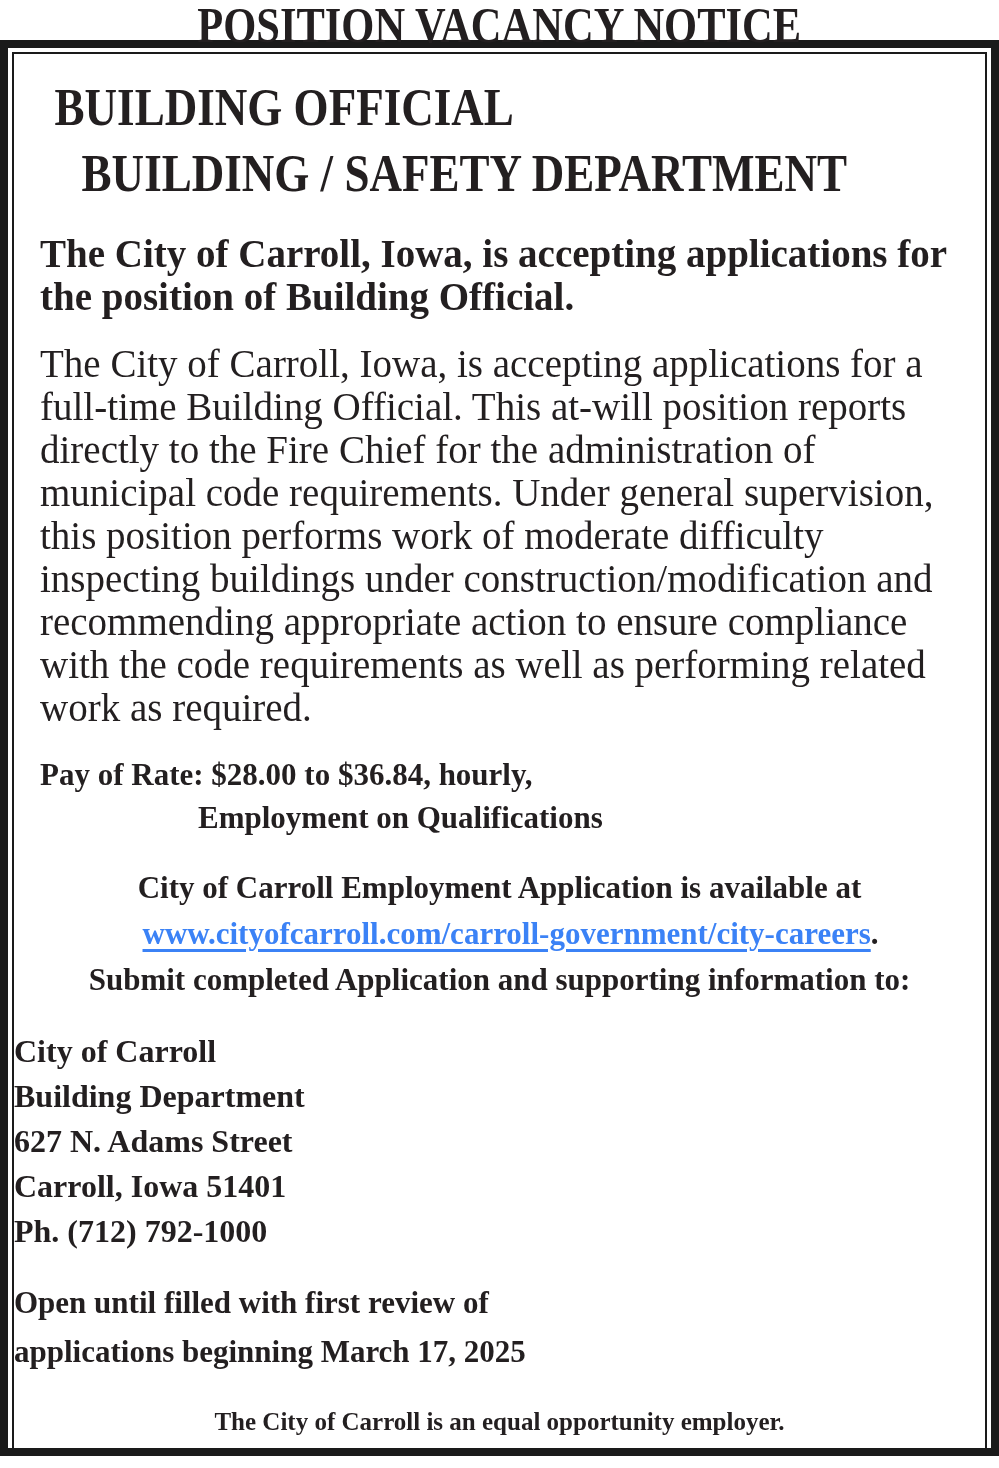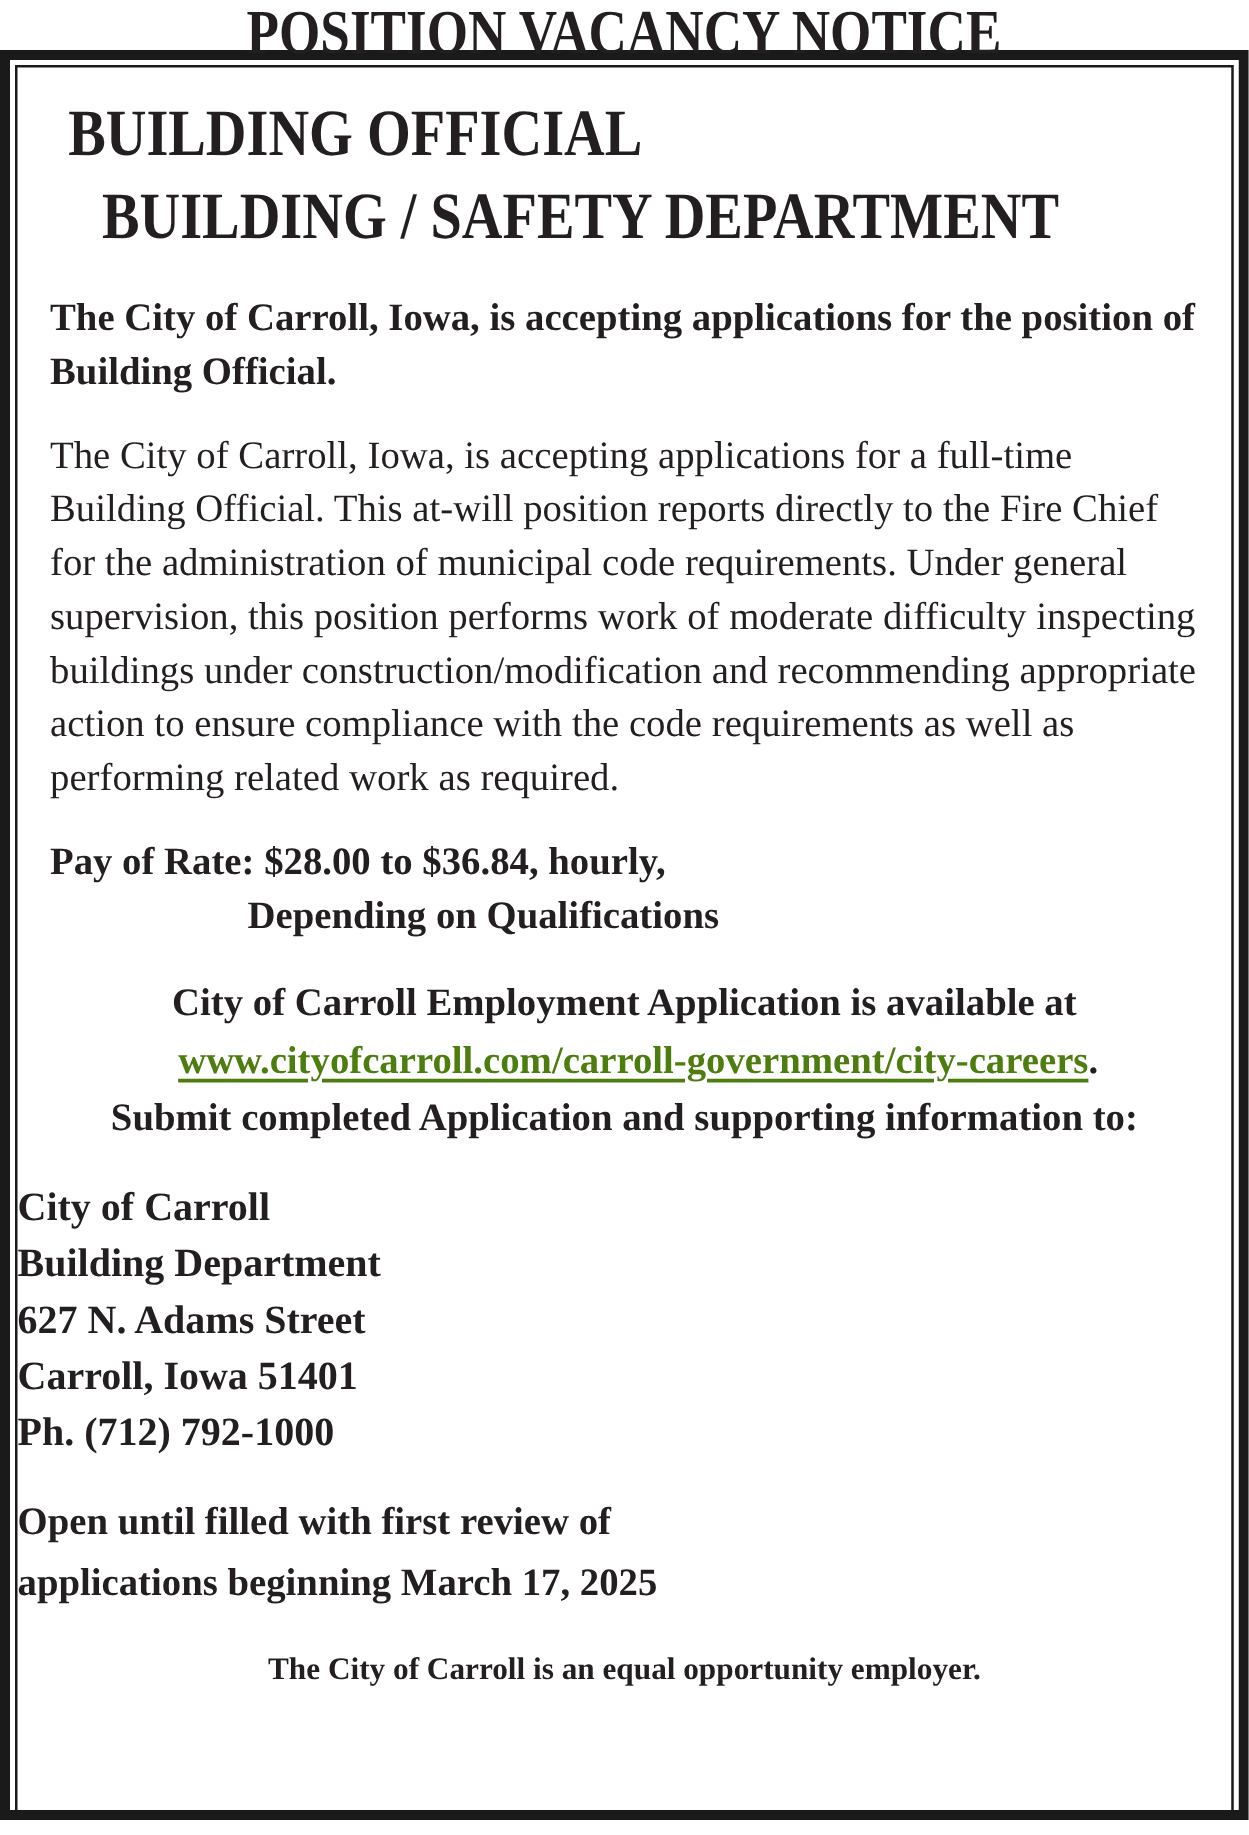"The City of Carroll, Iowa," .para { font-size: 31px -> 39px }
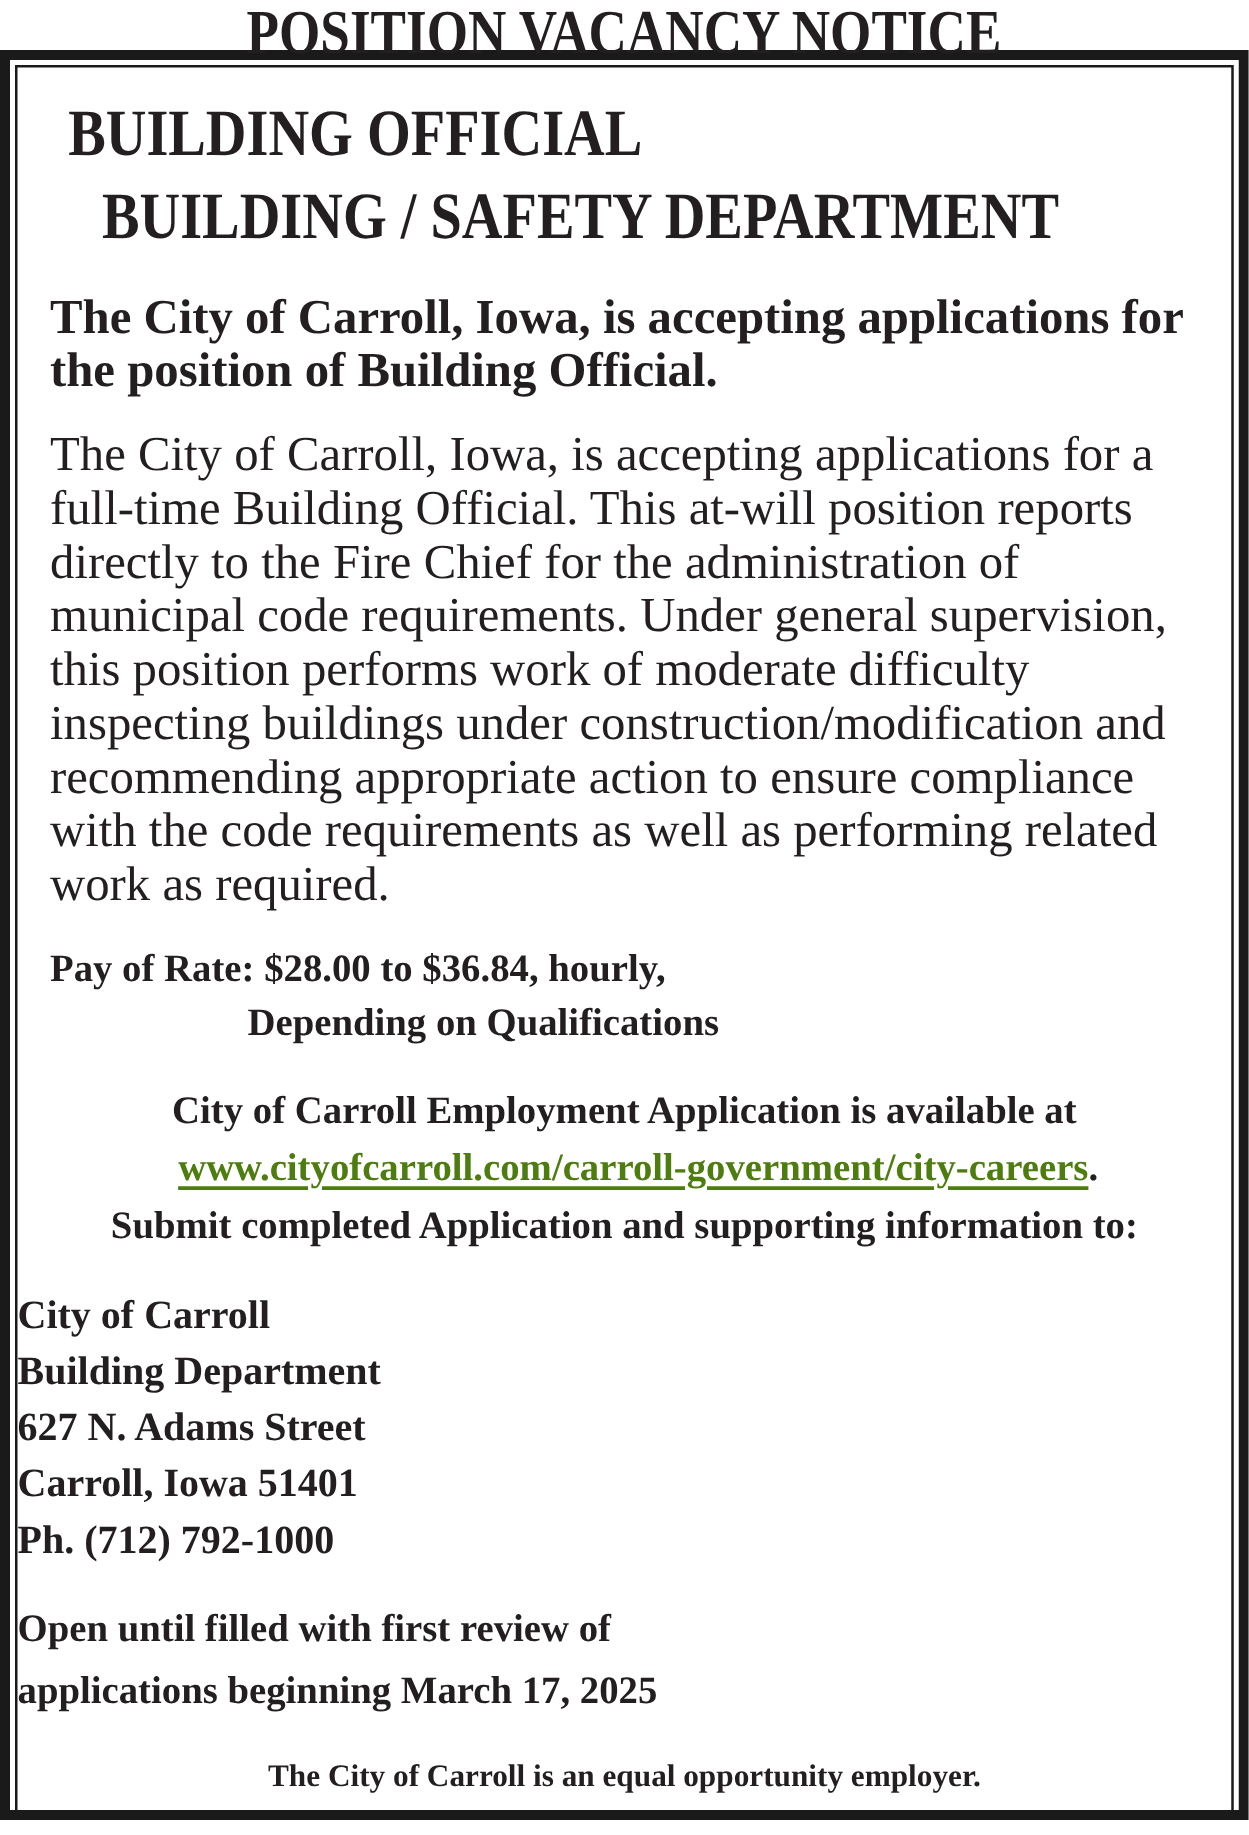"Depending on Qualifications" div.pay-line2 { text: Depending -> Employment }
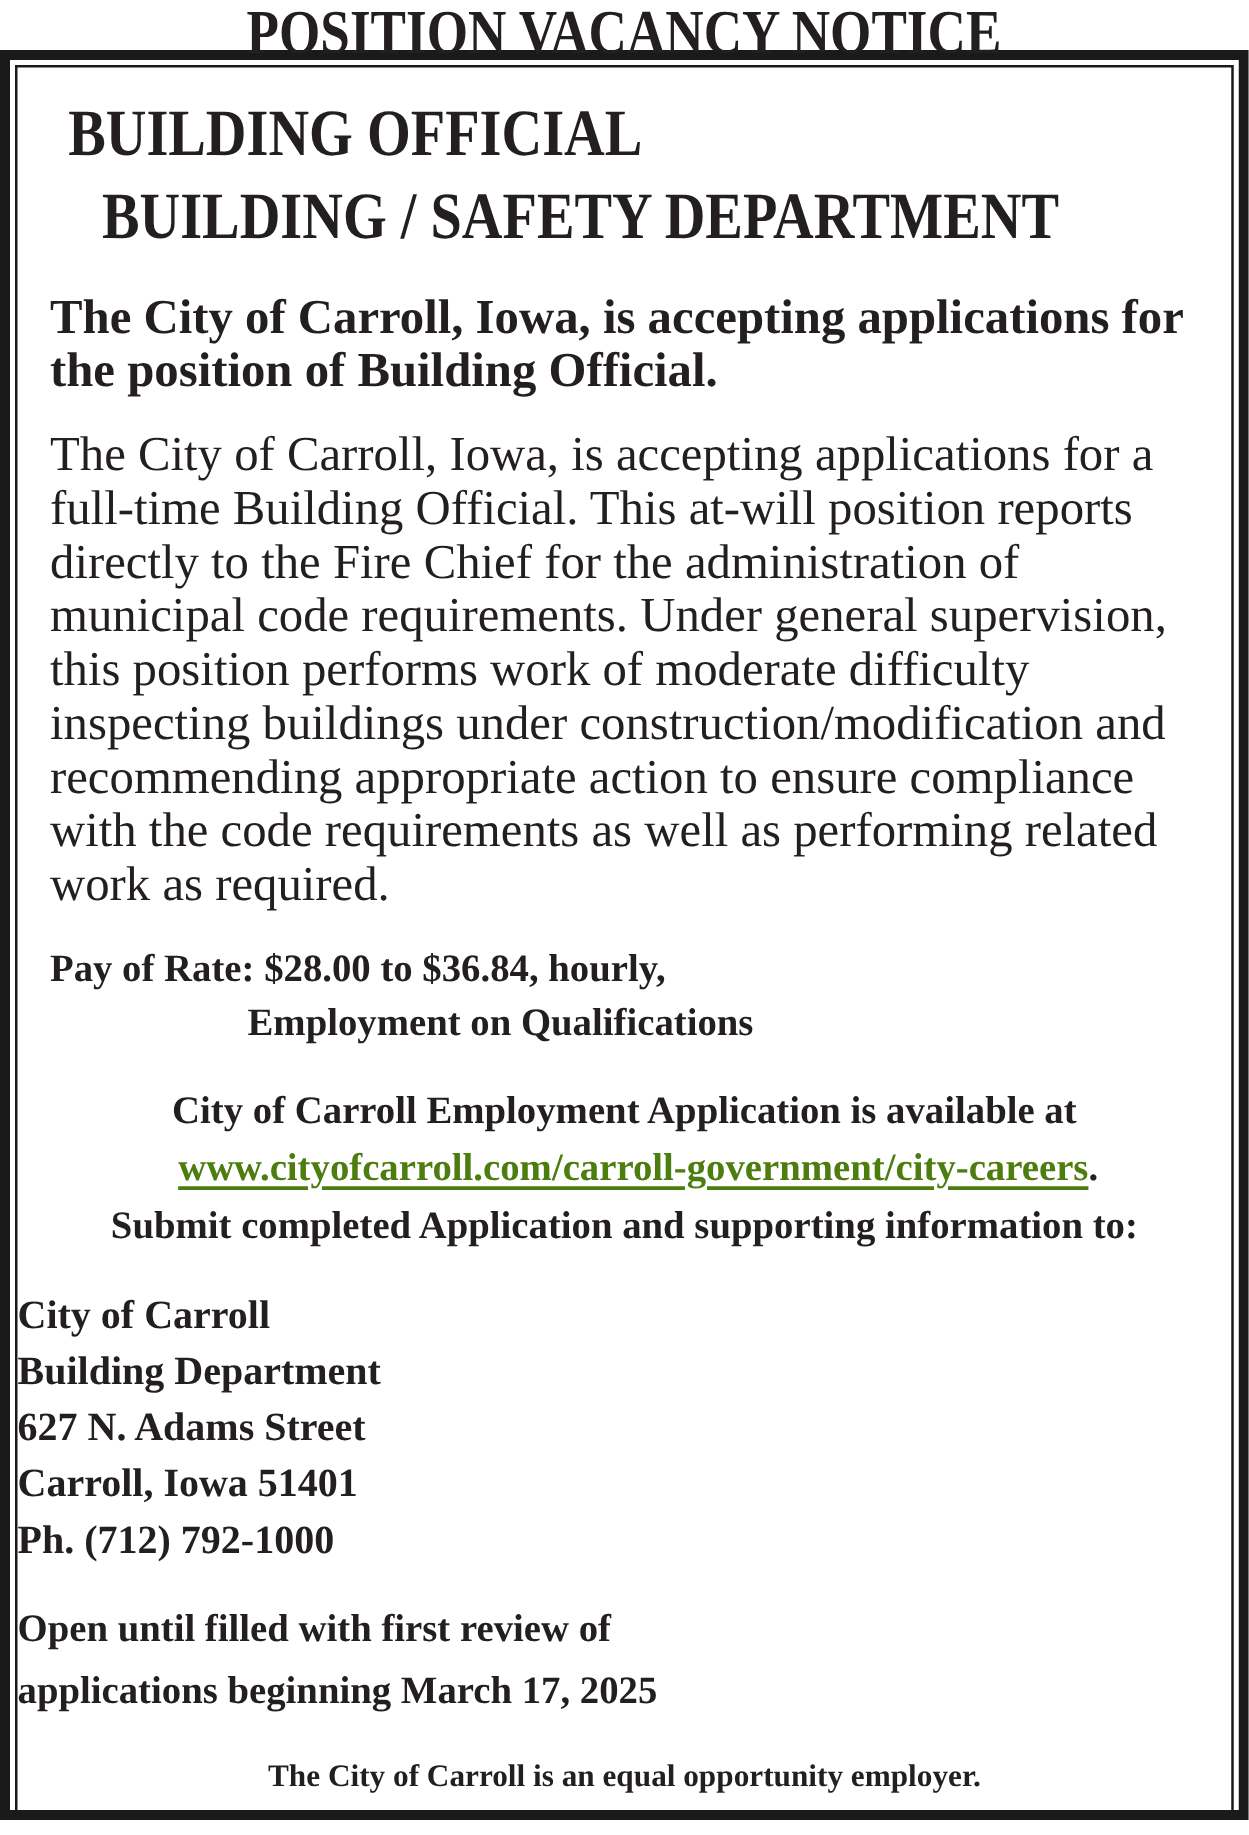"www.cityofcarroll.com/carroll-government" .careers-link { color: #4d7c0f -> #3b82f6 }
